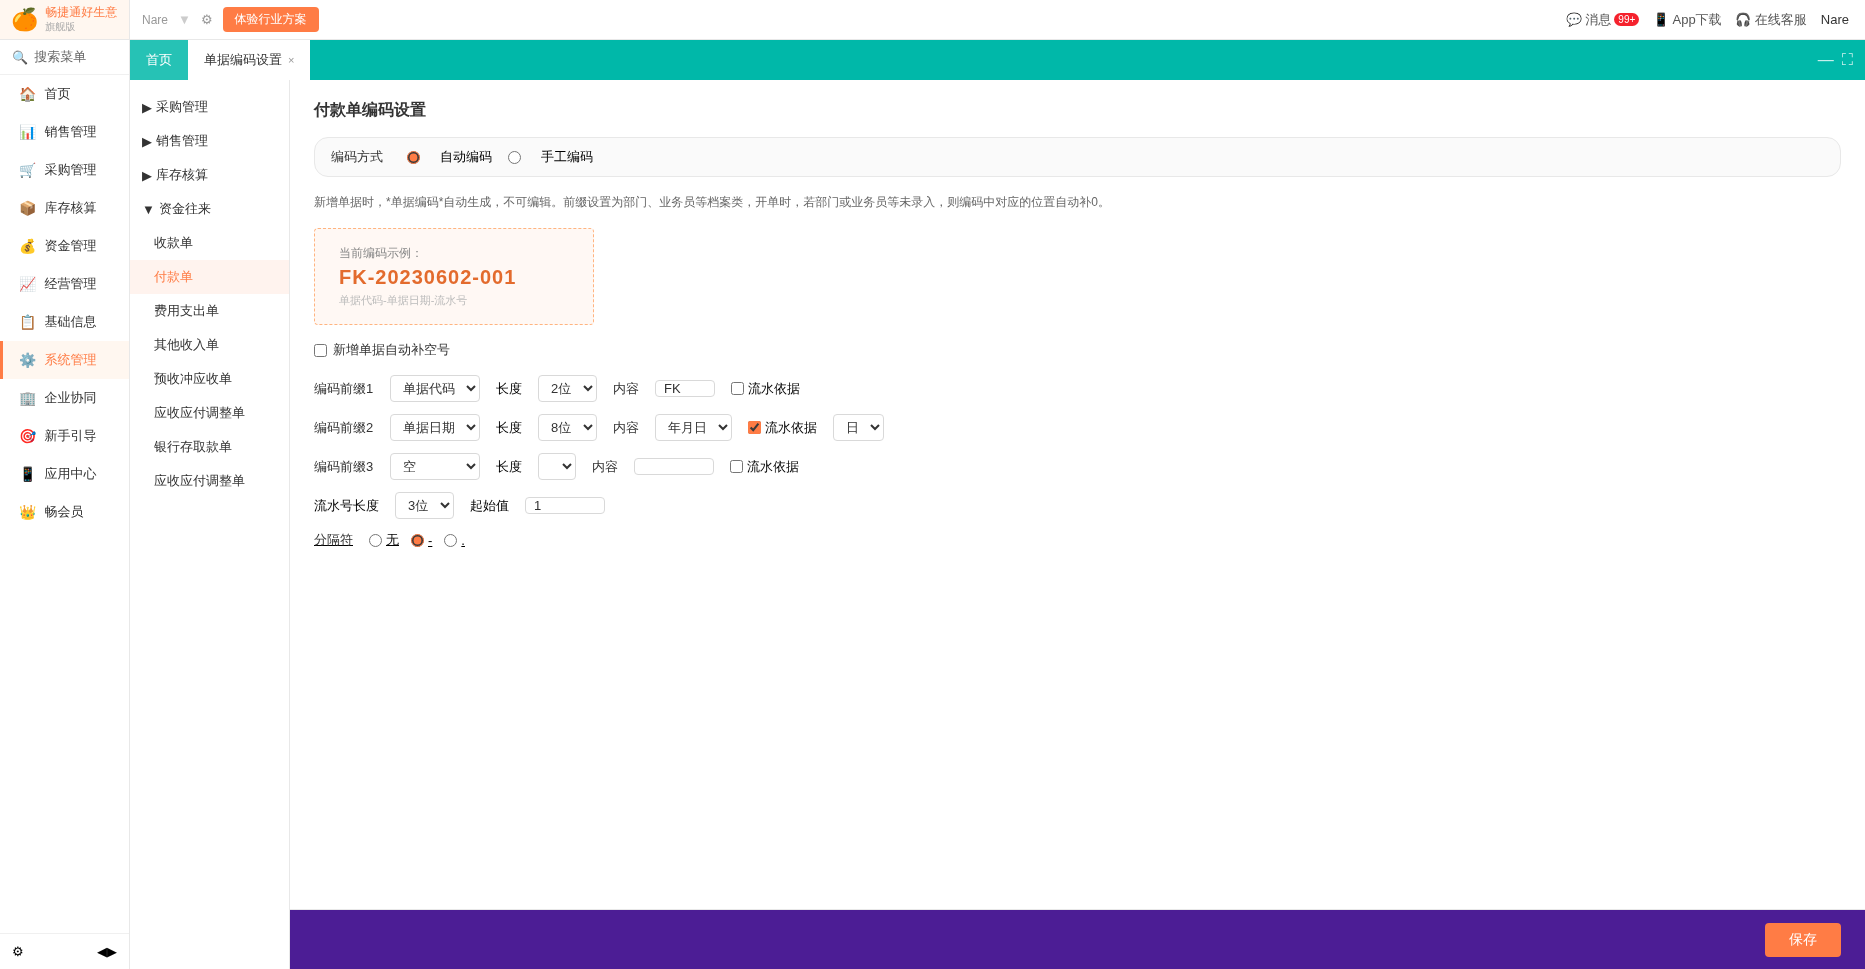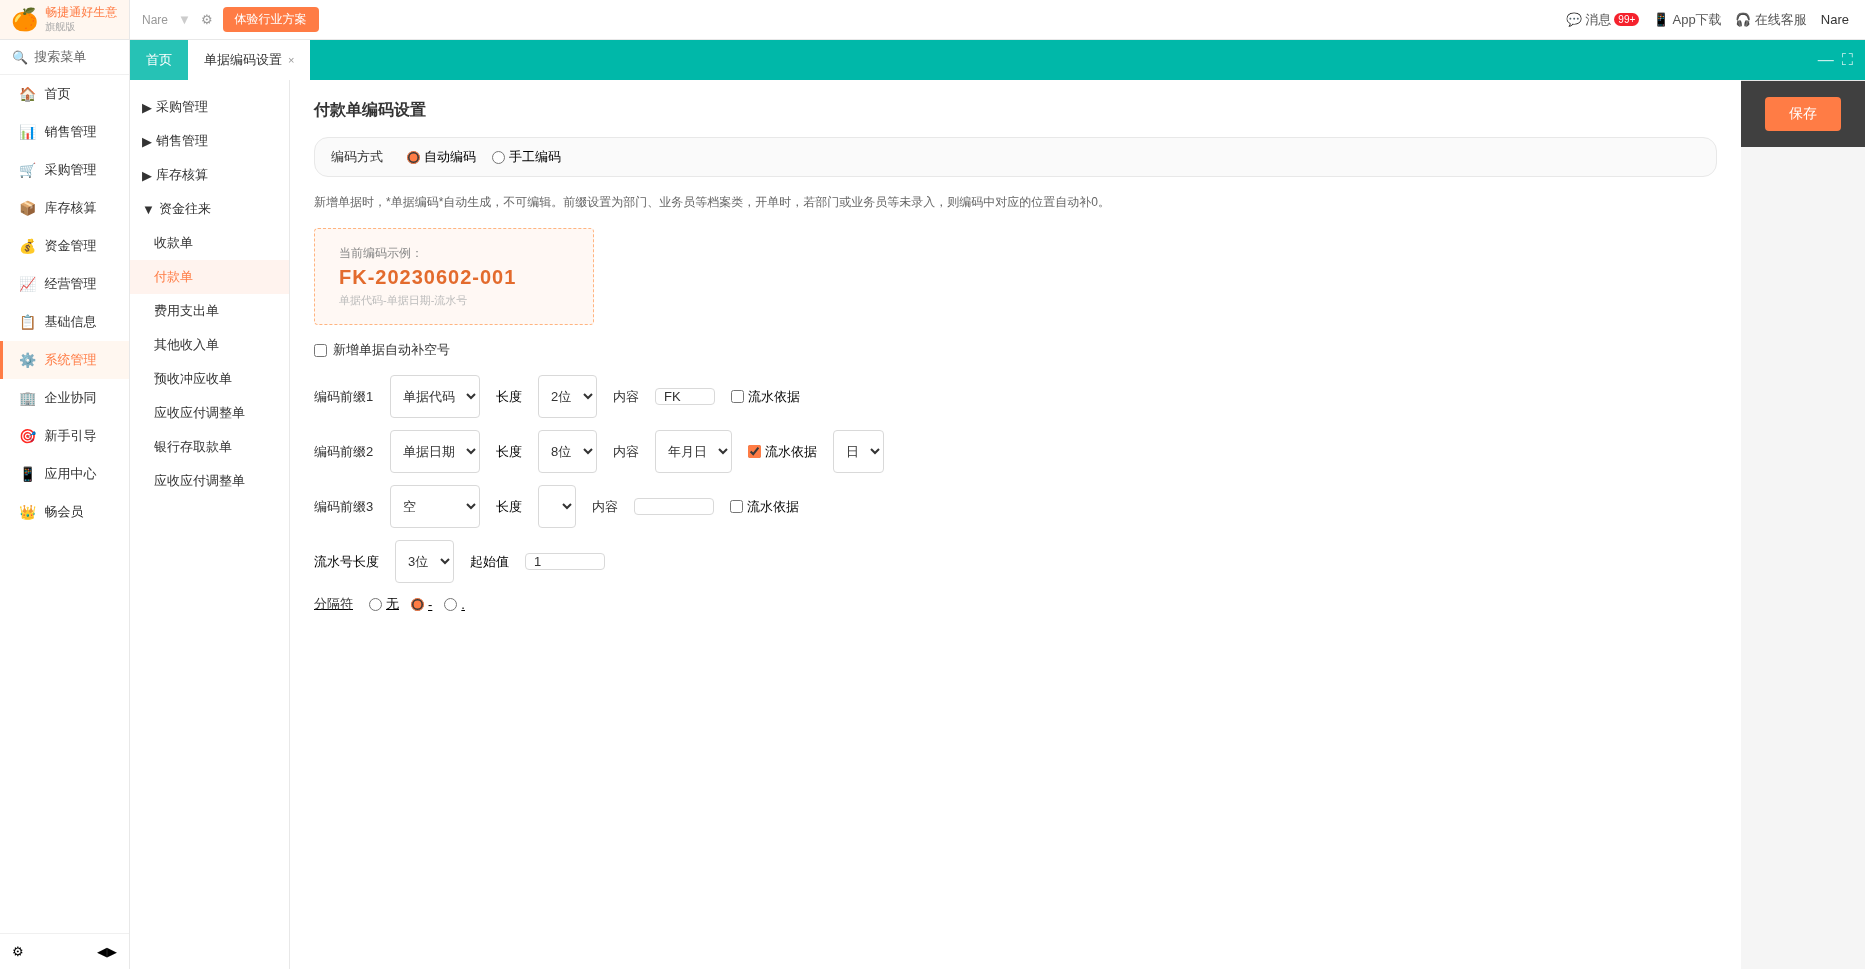"付款单编码设置" .form-area { flex-direction: row -> column }
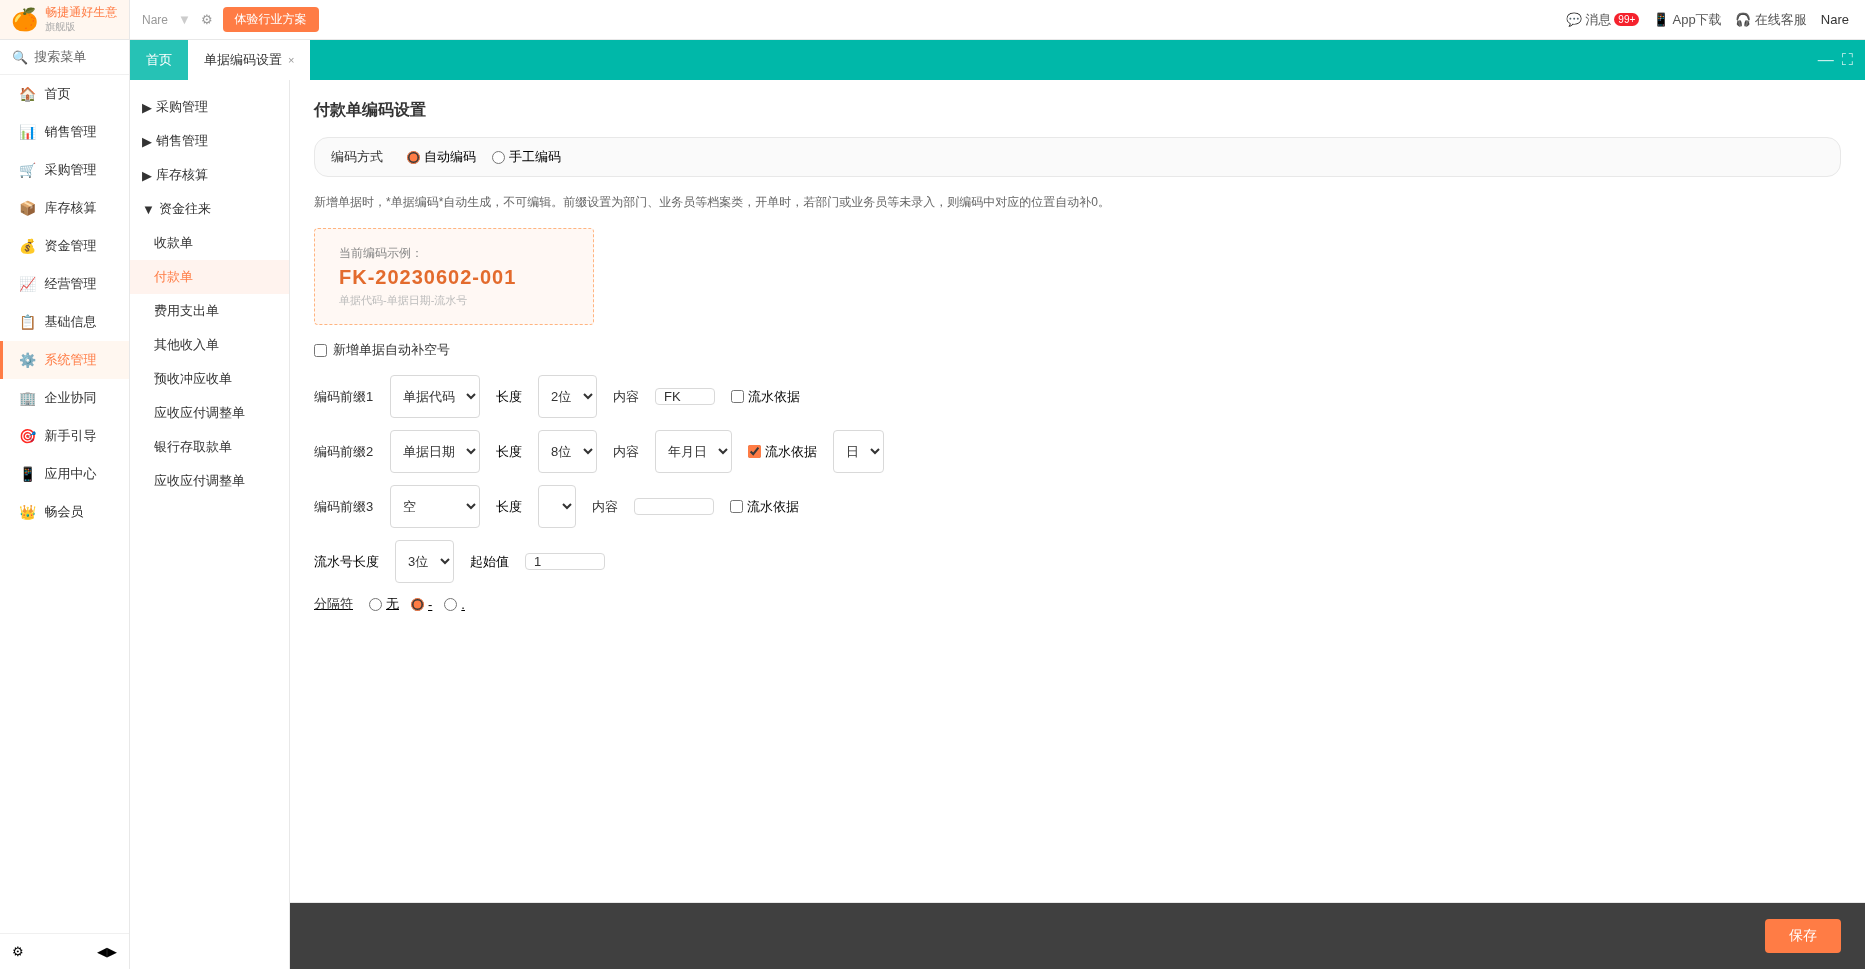"自动编码" .radio-item { gap: 4px -> 20px }
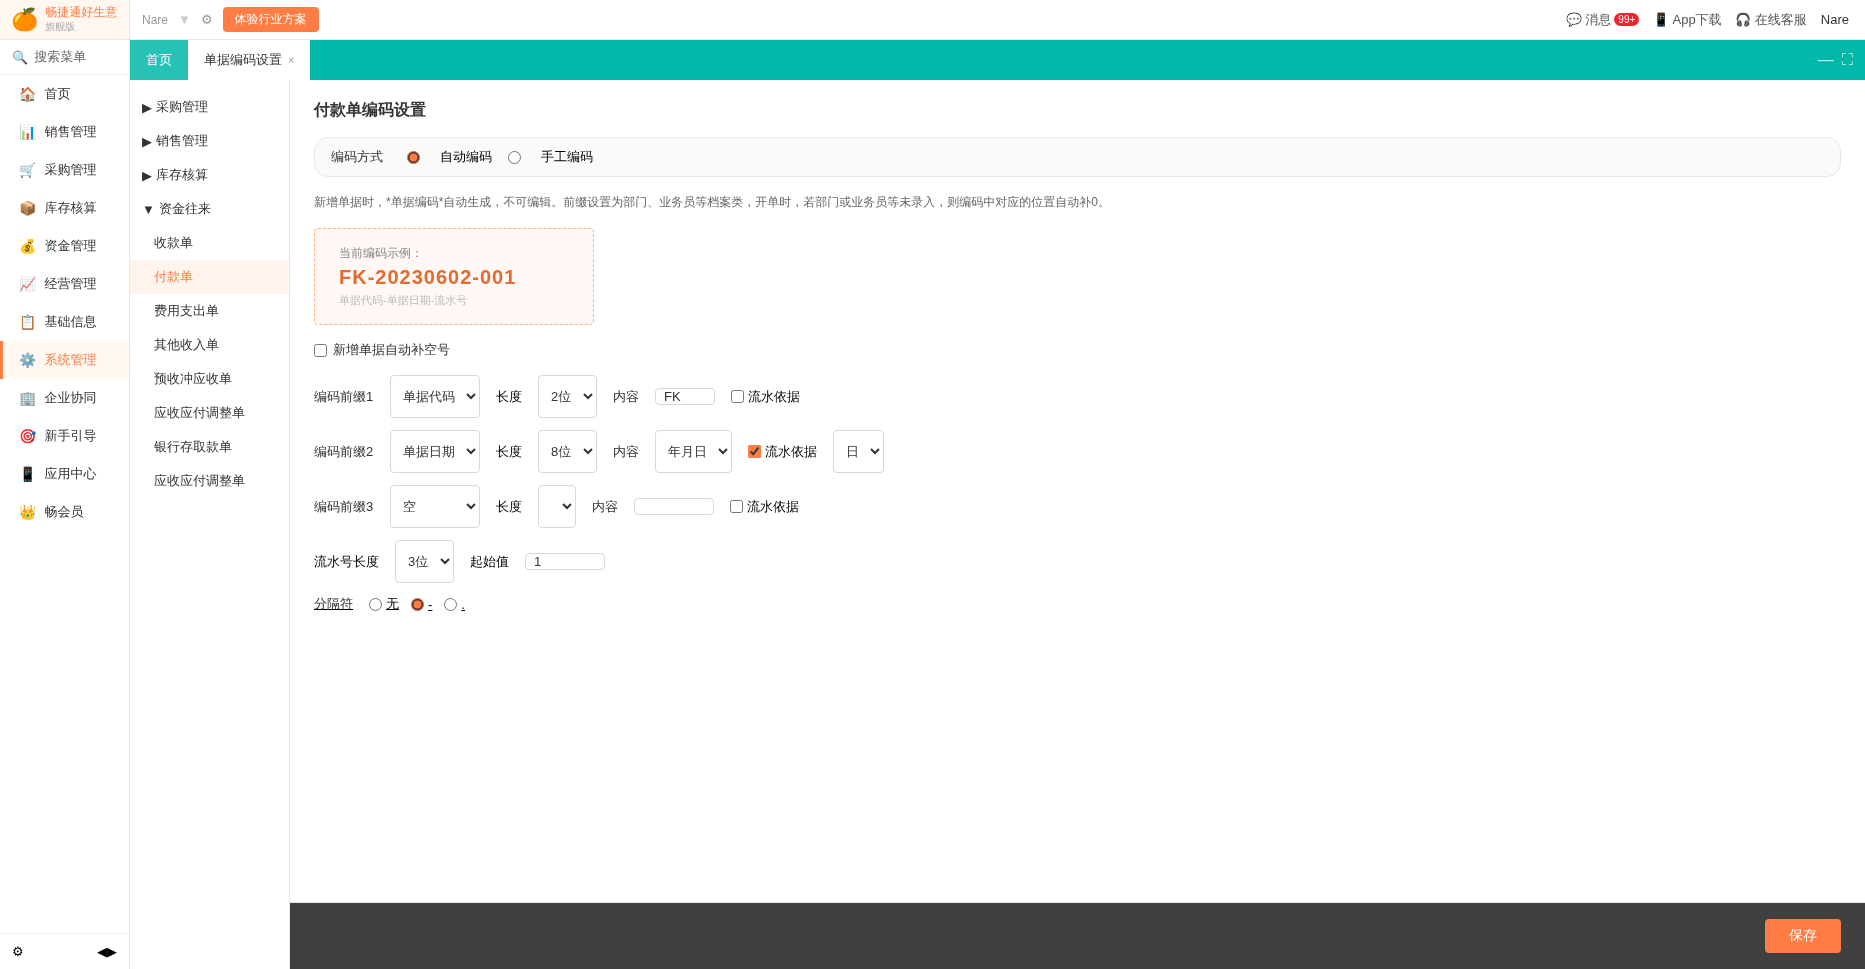"单据代码" select { padding: 12px 8px -> 4px 8px }
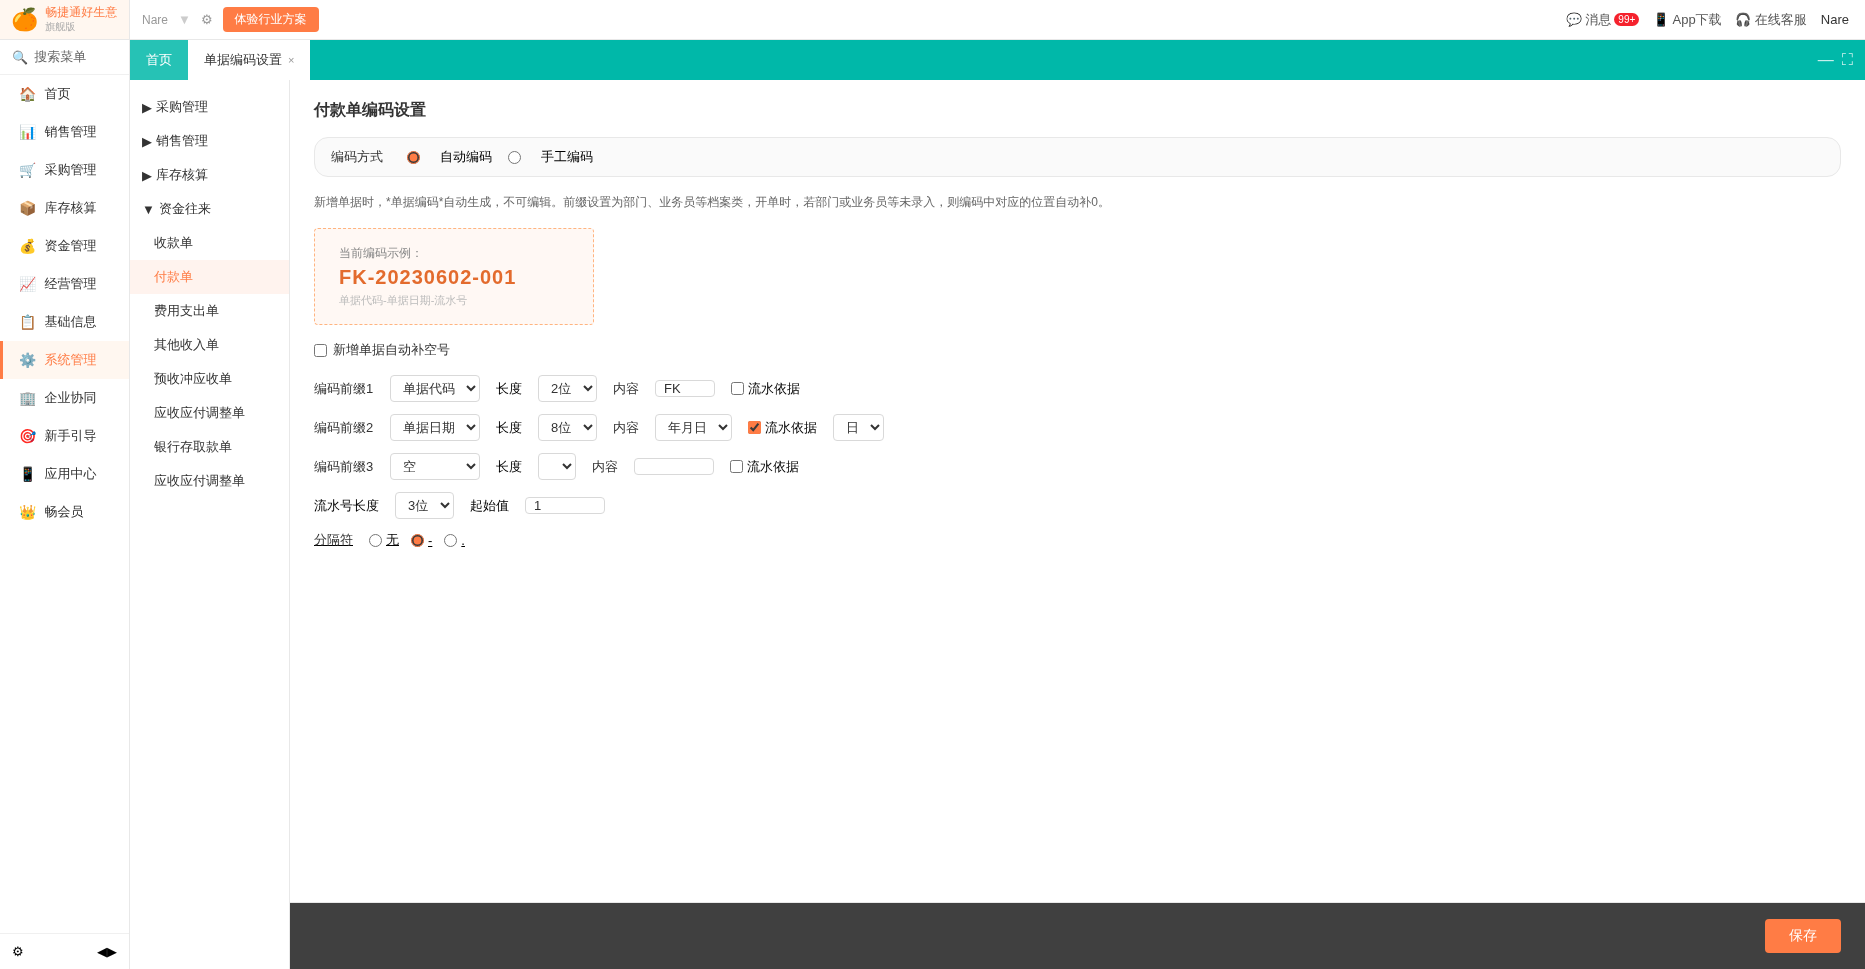"保存" .bottom-bar { background: #404040 -> #4c1d95; height: 67px -> 60px }
